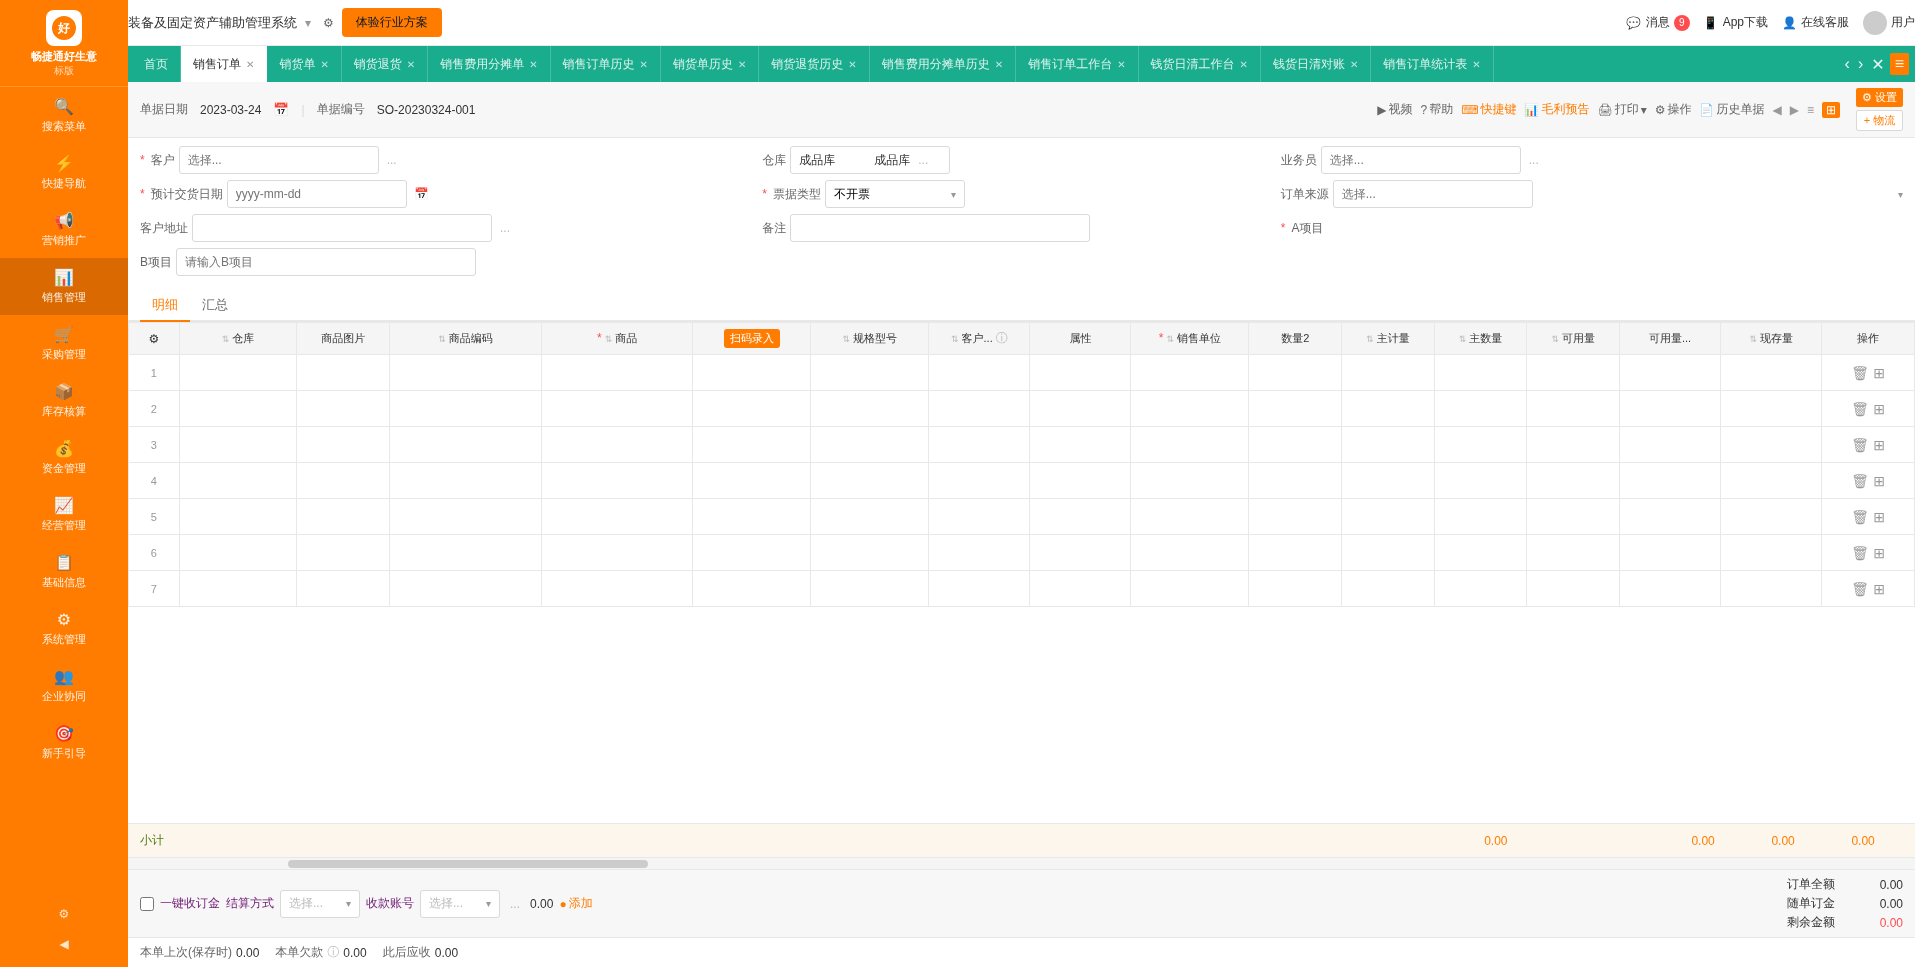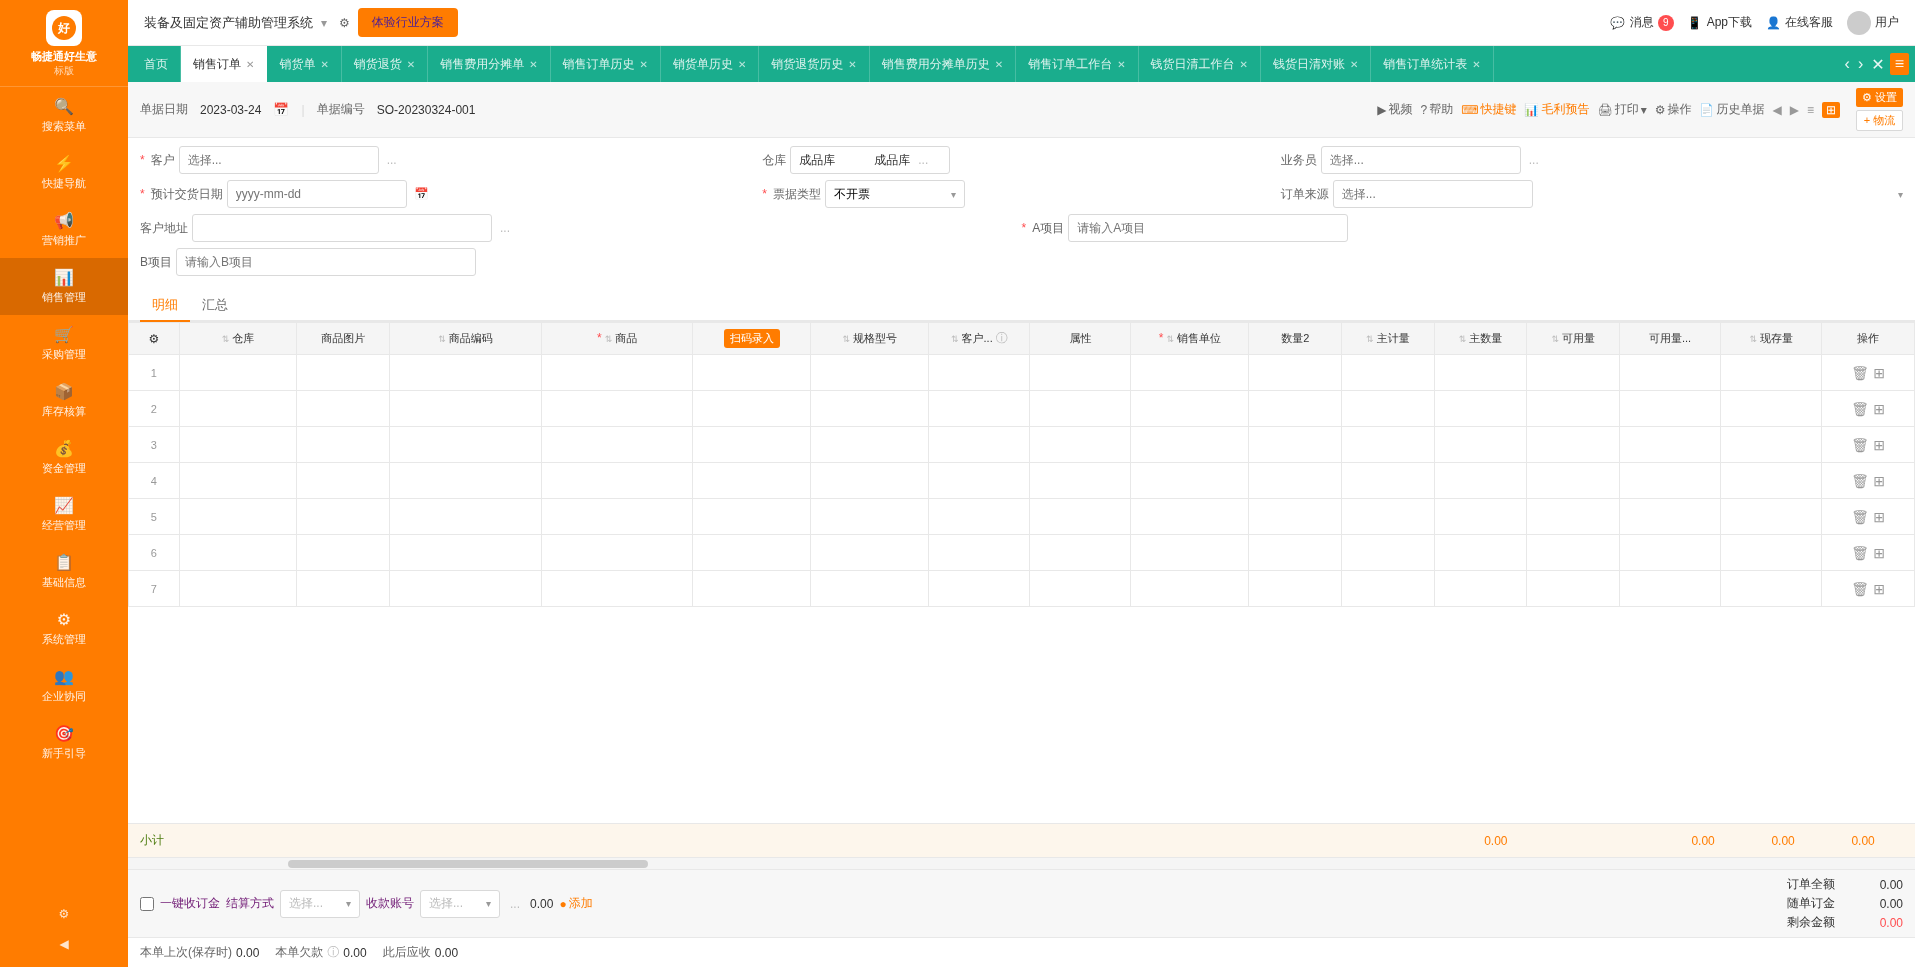"装备及固定资产辅助管理系统" #topbar { padding: 0 16px -> 0 0 }
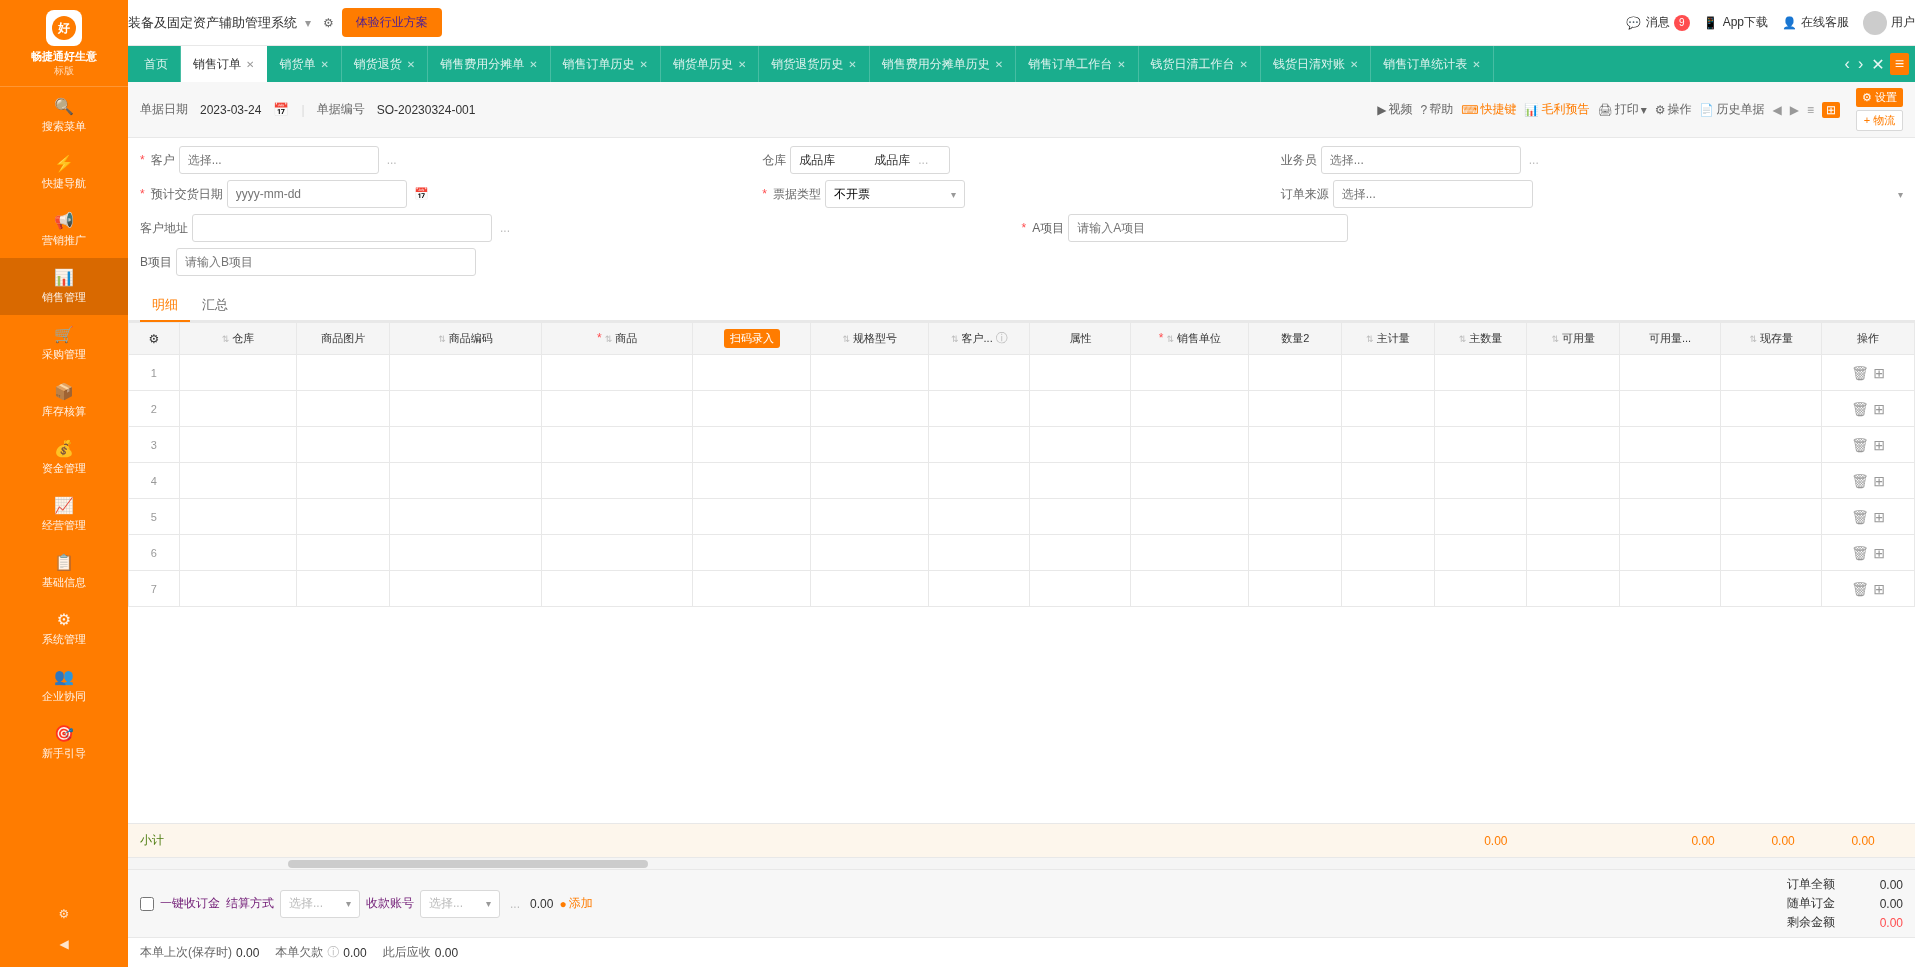"体验行业方案" .topbar-btn { color: #4c1d95 -> #0f172a }
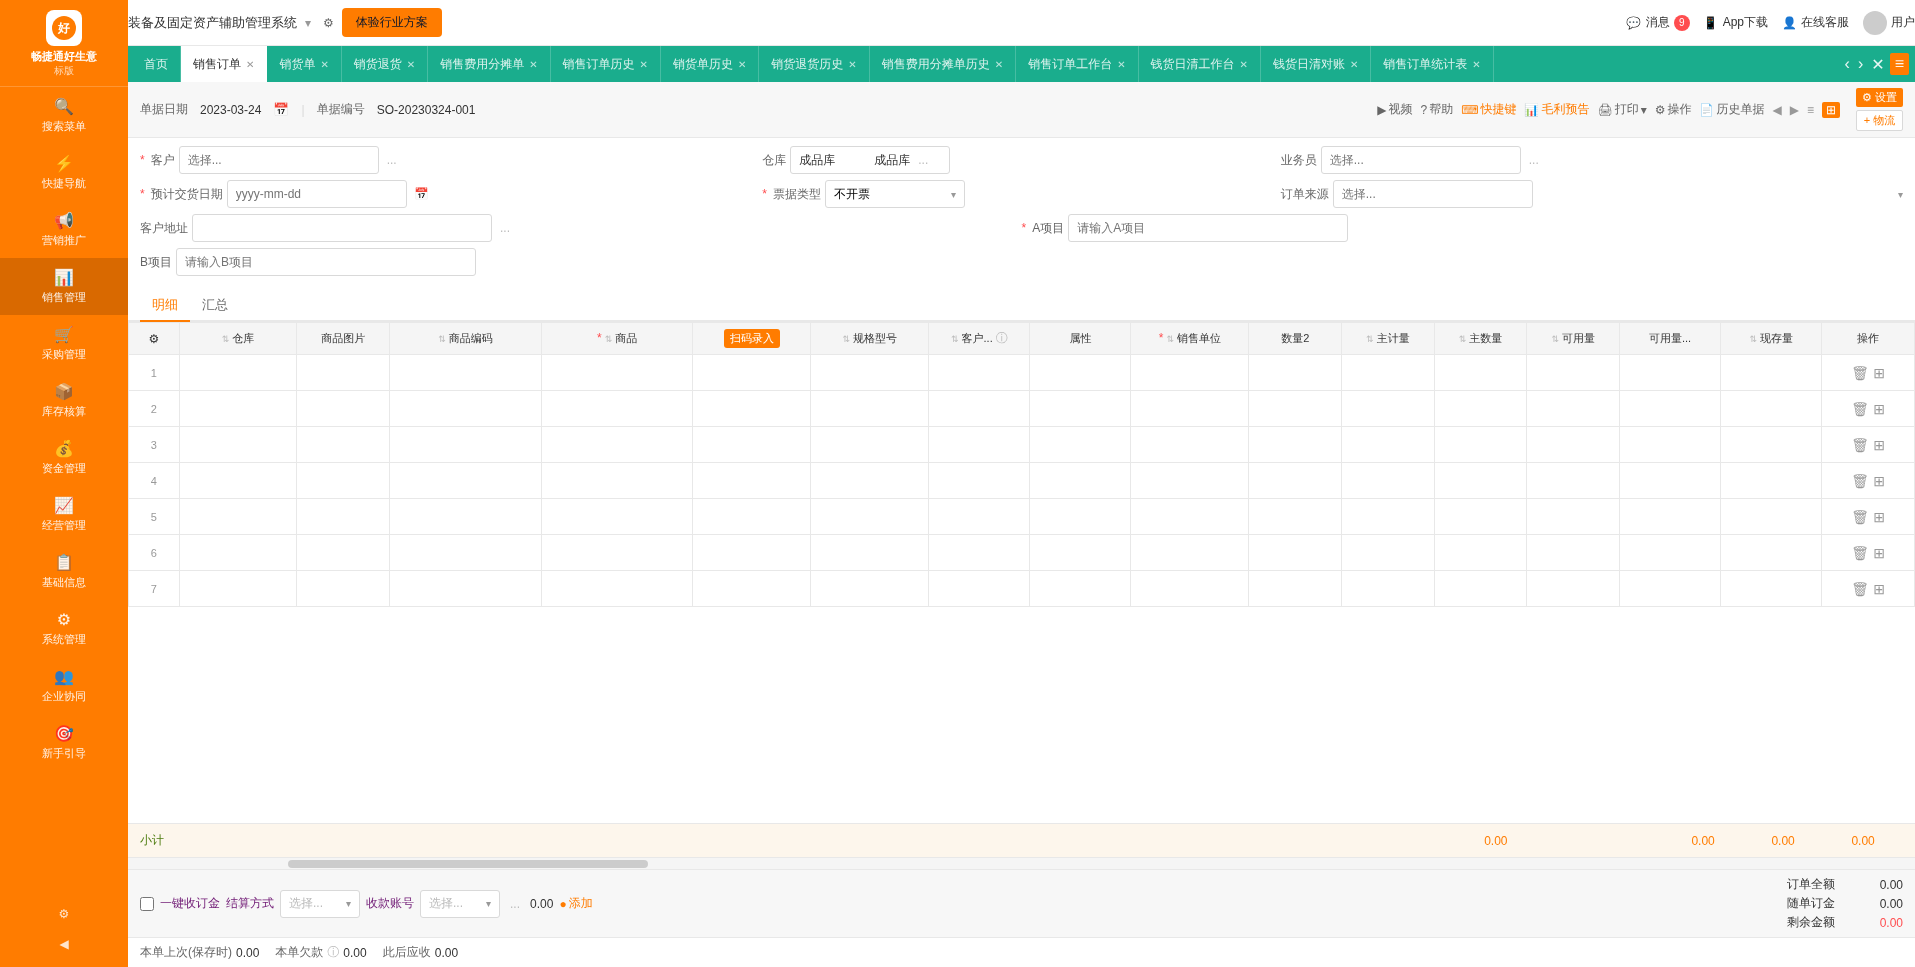"备注" div.form-field { html: none -> <div> <span>备注</span> <input> </div> }
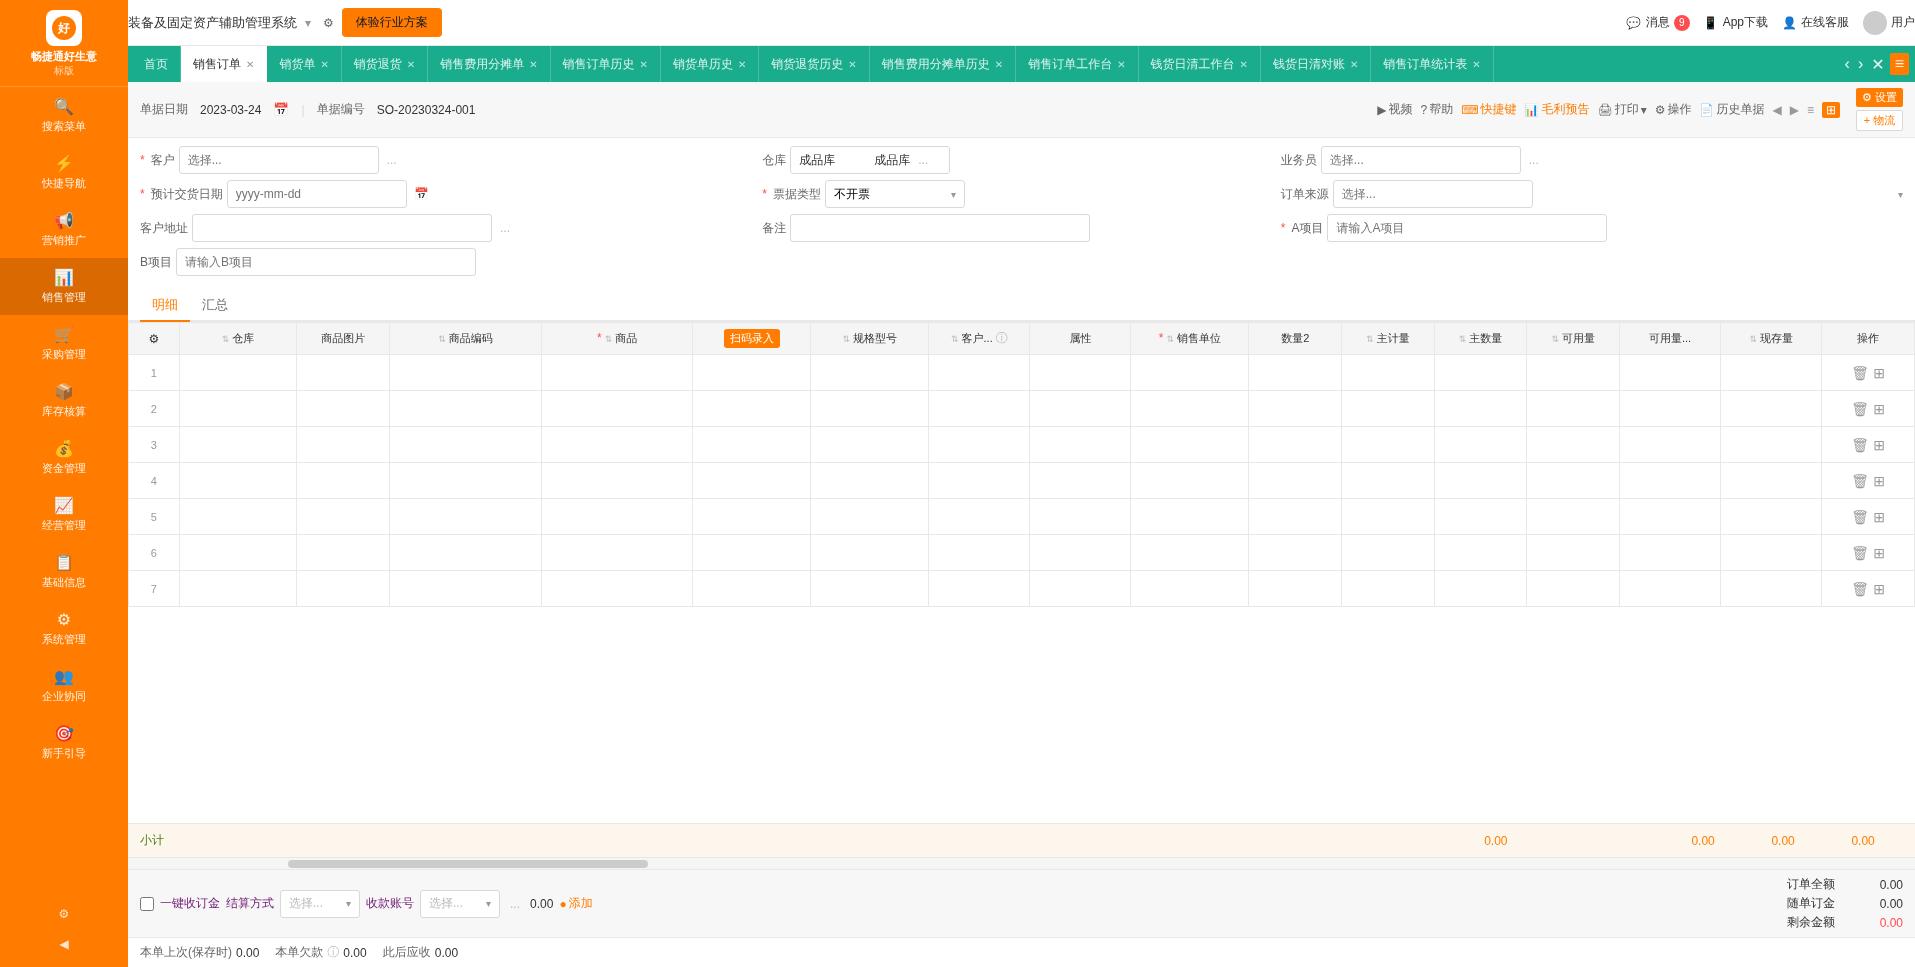"请输入A项目" input.field-input { html: <input> -> none }
